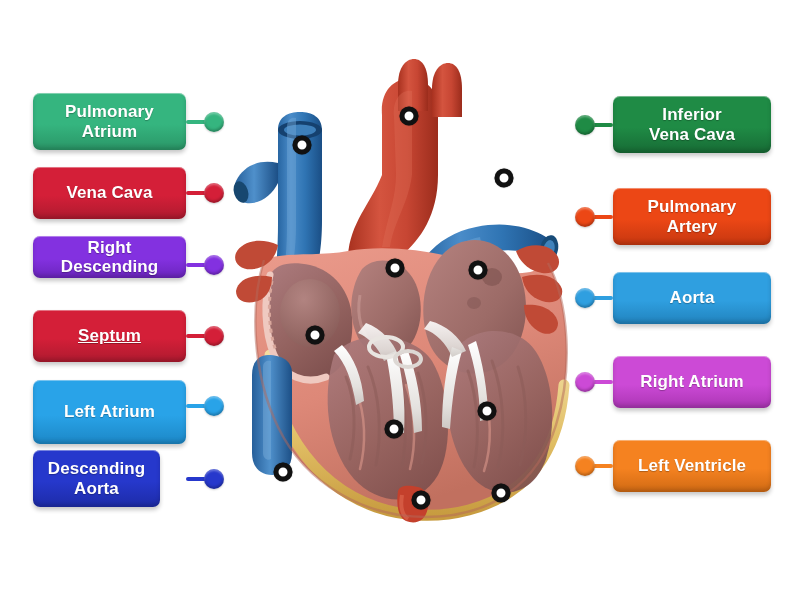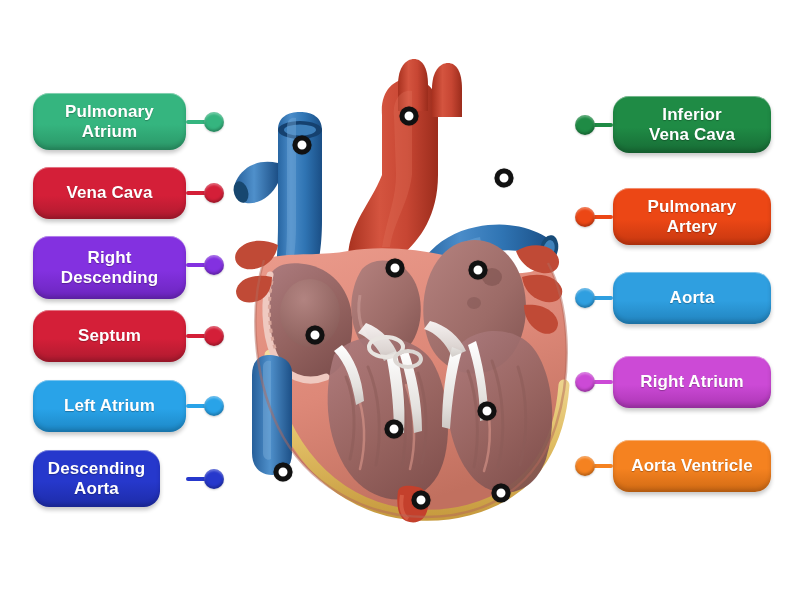"Pulmonary" .chip { border-radius: 16px -> 7px }
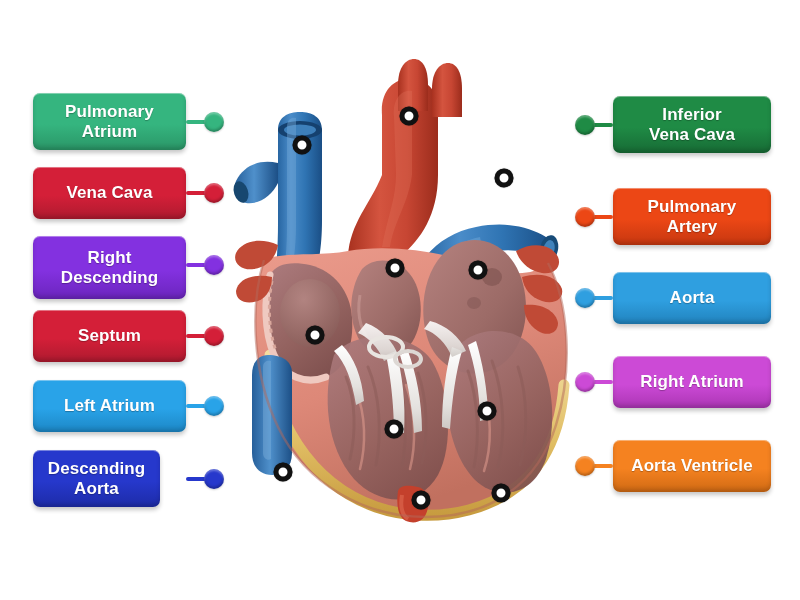"Right" div.chip { height: 63px -> 42px }
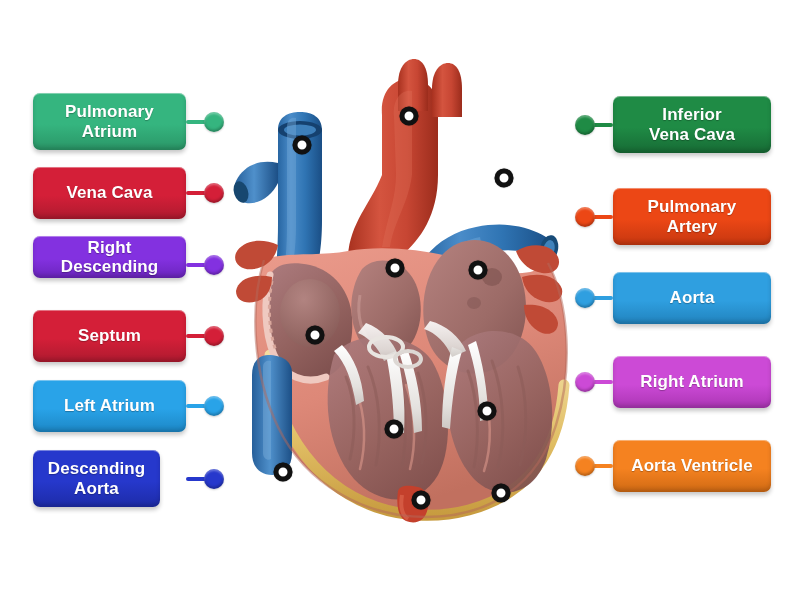"Septum" div.chip { text-decoration: none -> underline }
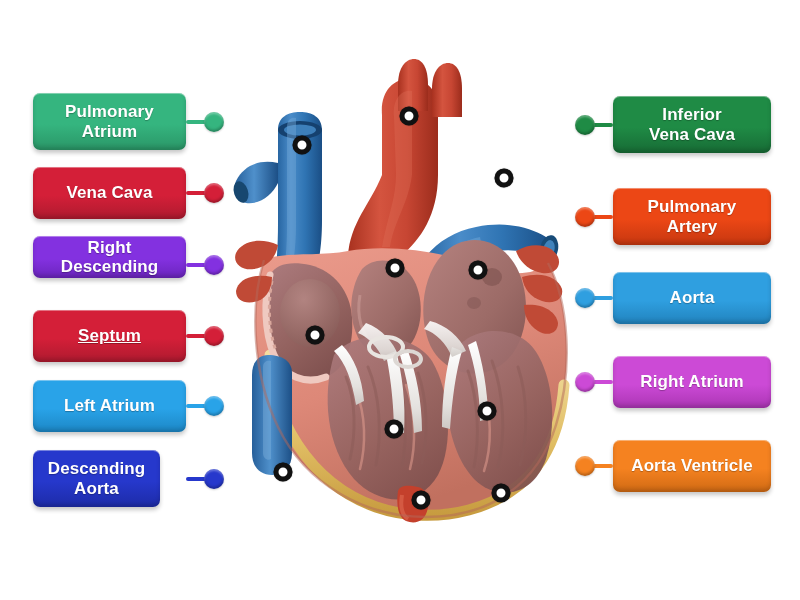"Left Atrium" div.chip { height: 52px -> 64px }
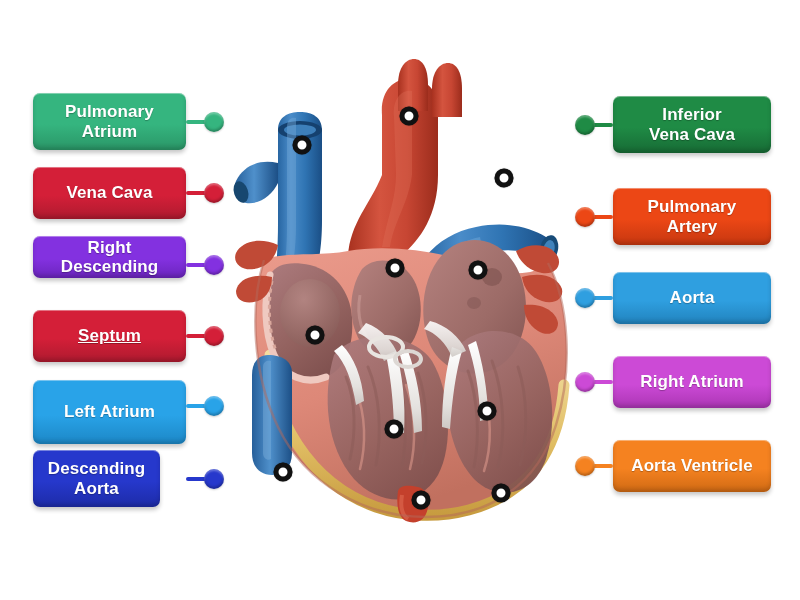"Aorta Ventricle" span { text: Aorta -> Left }
